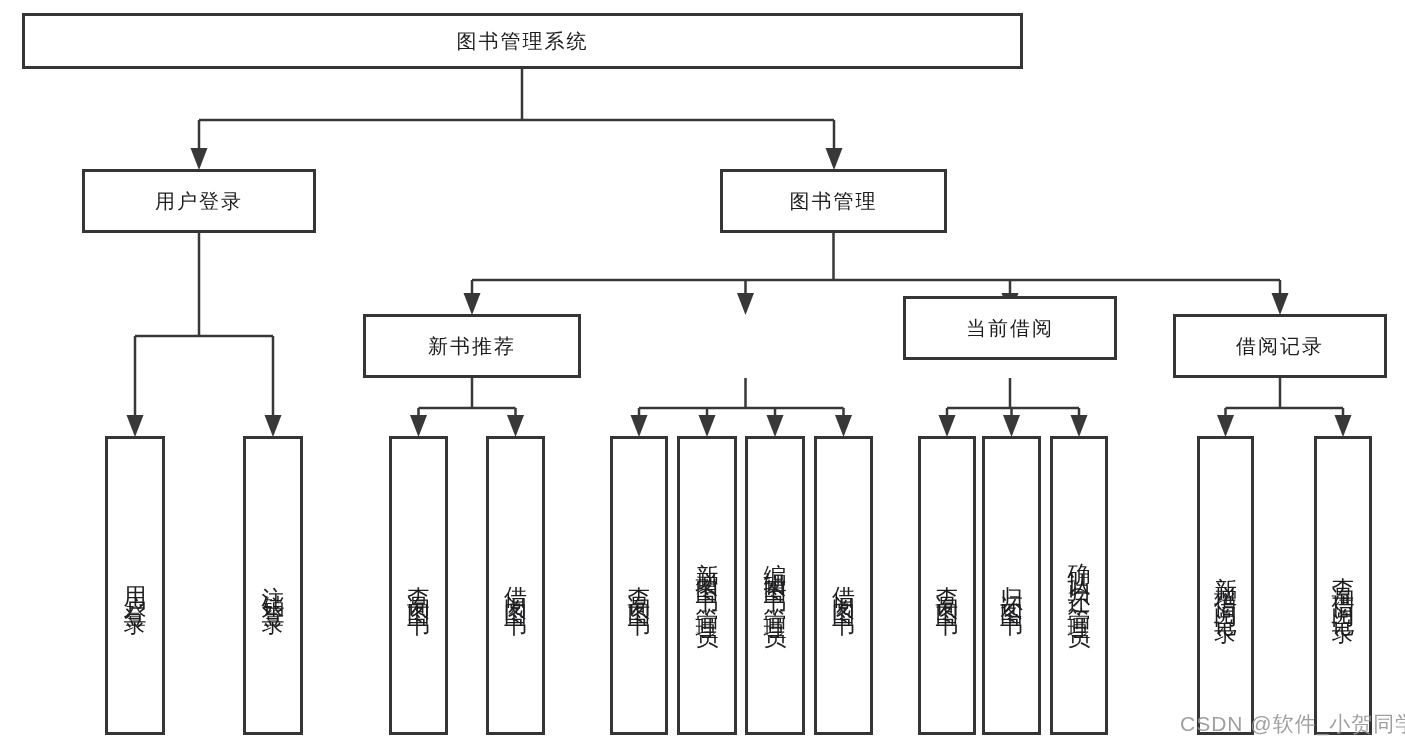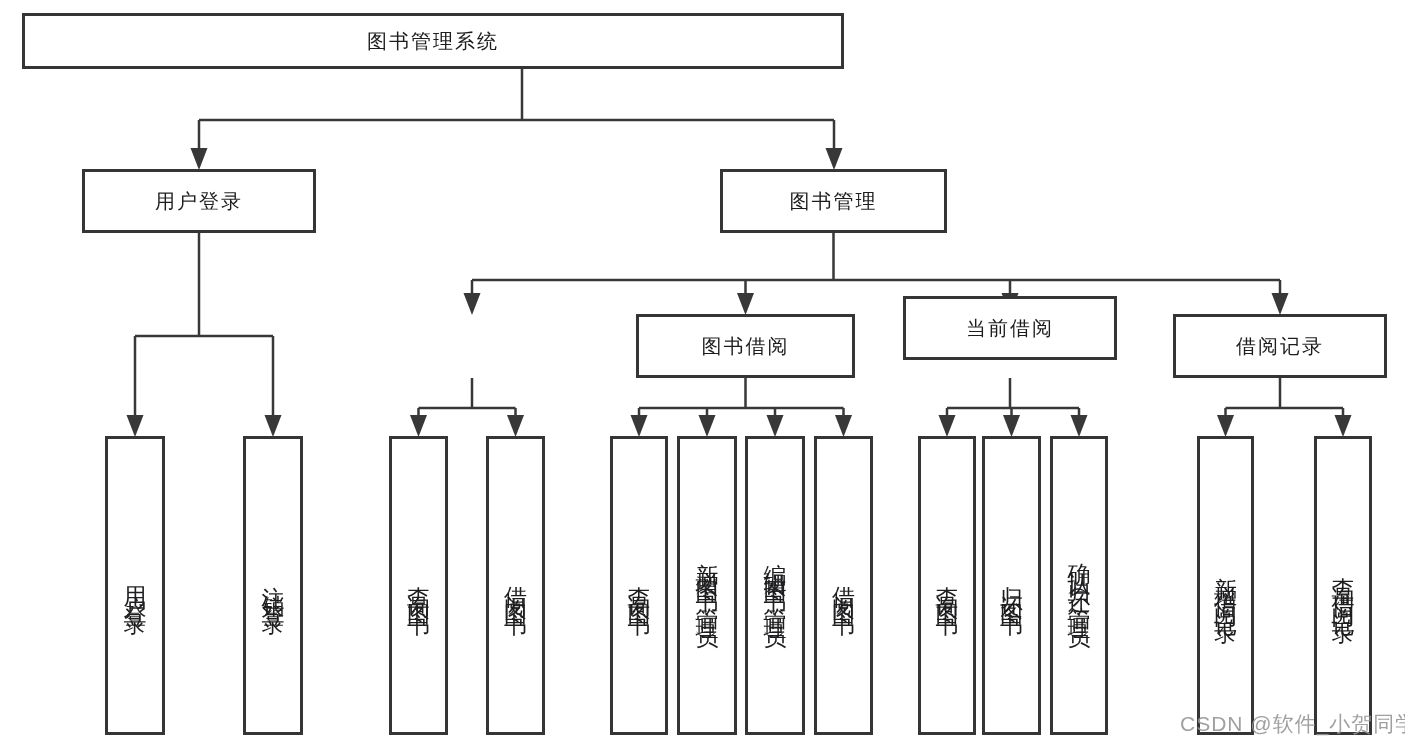"图书管理系统" div.node { width: 822px -> 1001px }
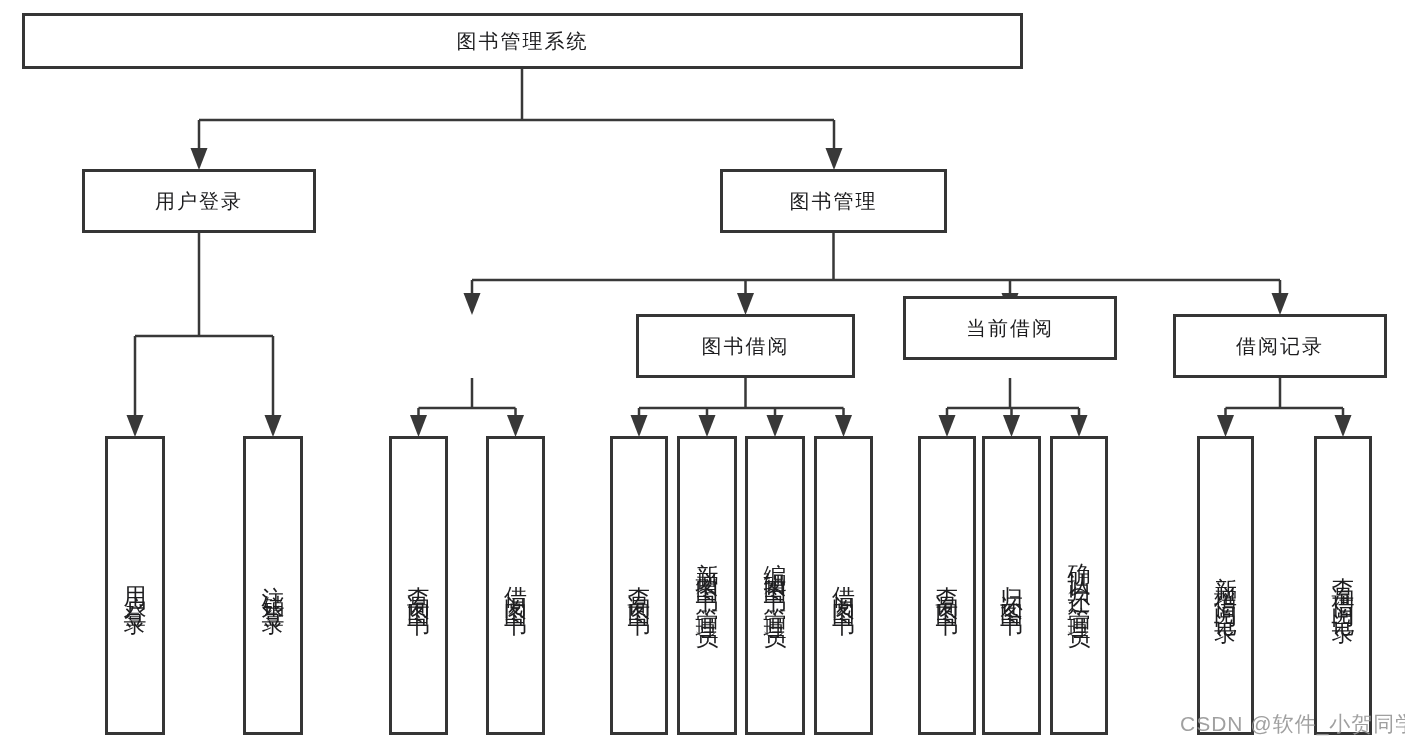"新书推荐" div.node { html: none -> <div> <span>新书推荐</span> </div> }
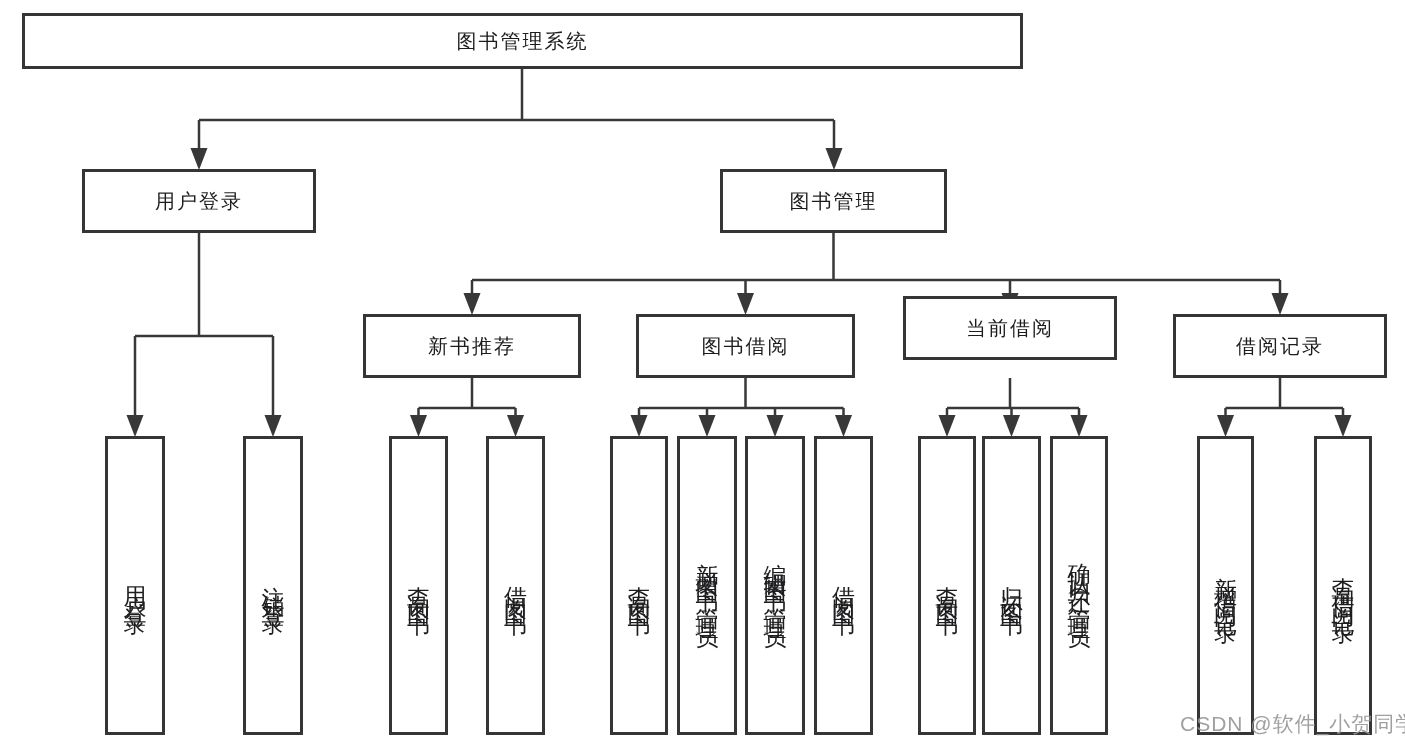"图书借阅" div.node { html: <div> <span>图书借阅</span> </div> -> none }
